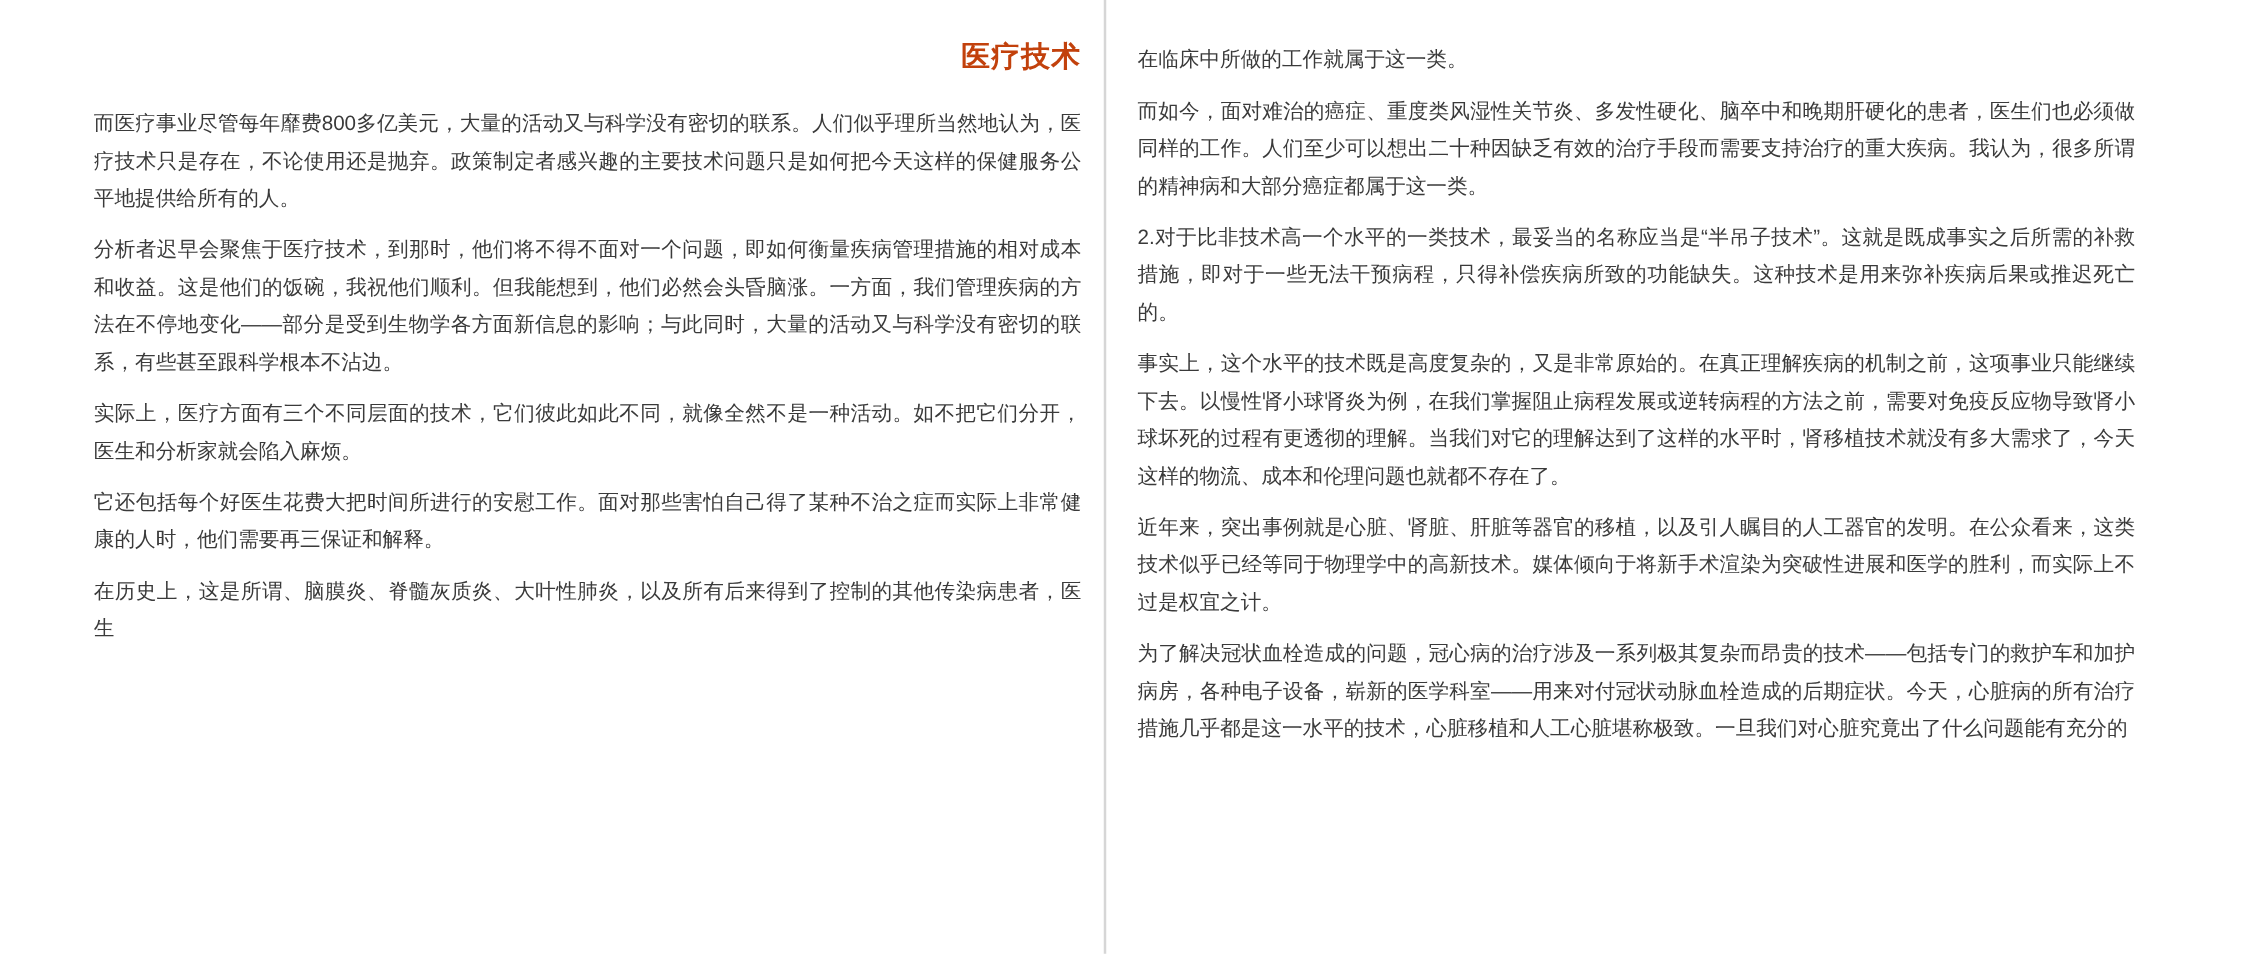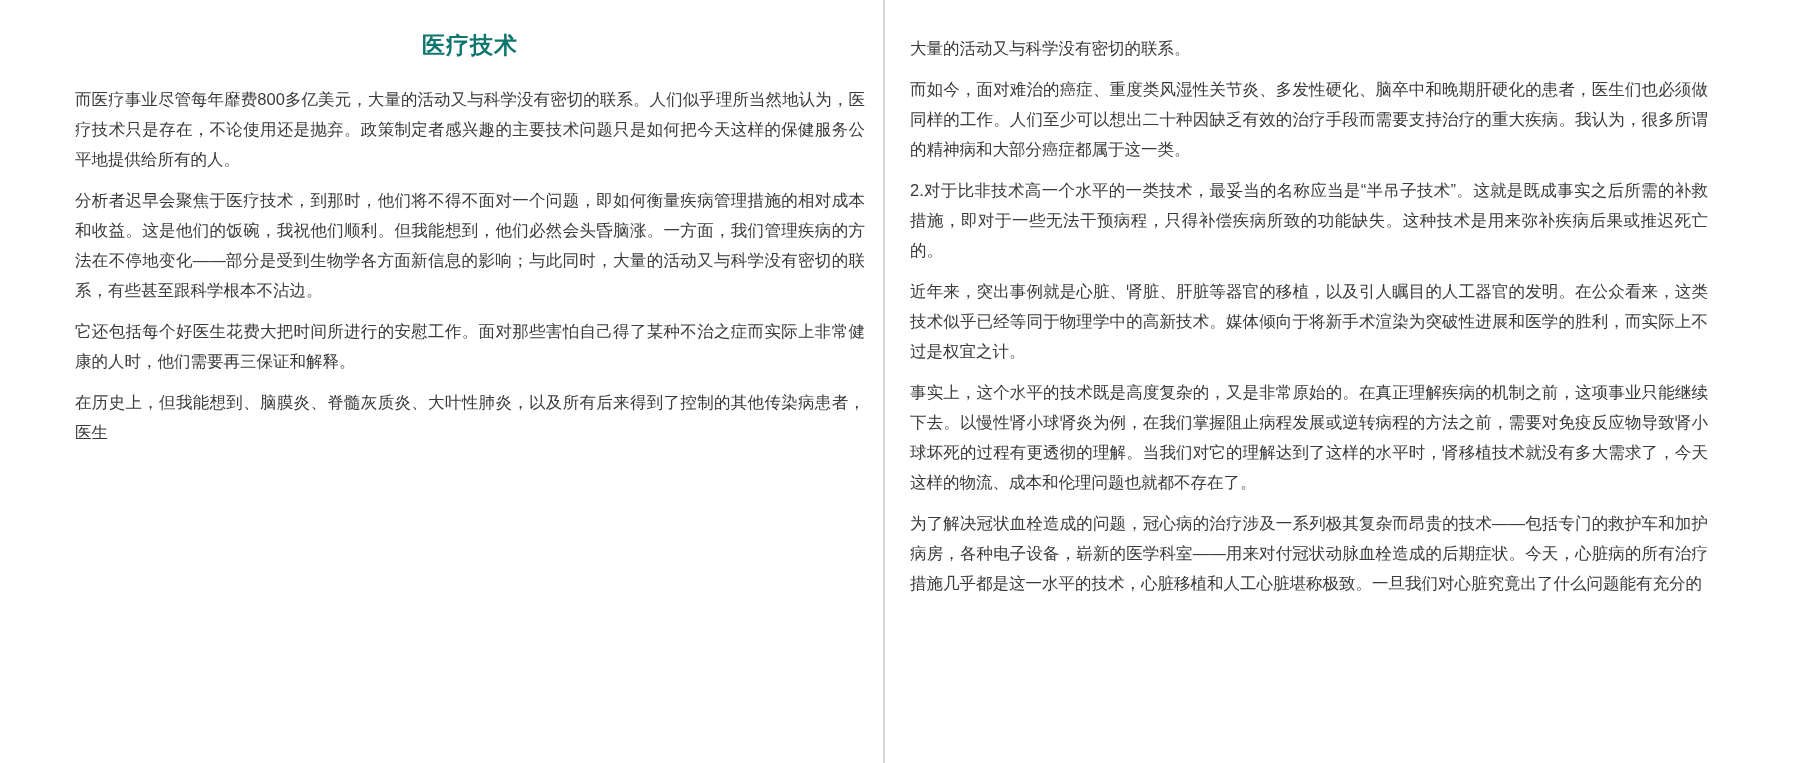"医疗技术" .doc-title { color: #0f766e -> #c2410c; text-align: center -> right }
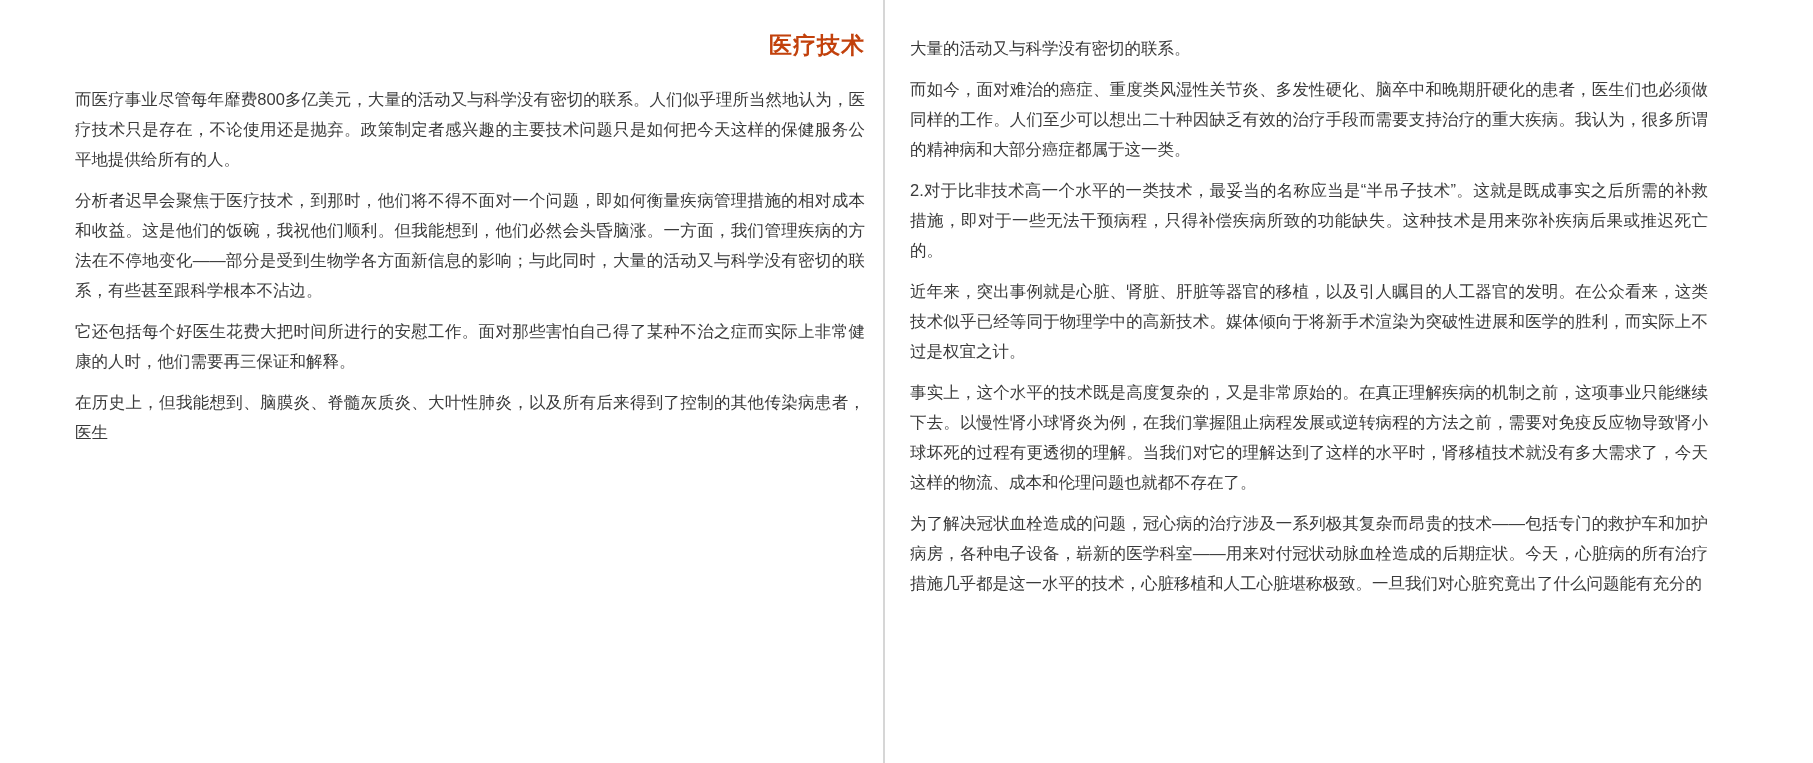"大量的活动又与科学没有密切的联系。" p { text: 大量的活动又与科学没有密切的联系 -> 在临床中所做的工作就属于这一类 }
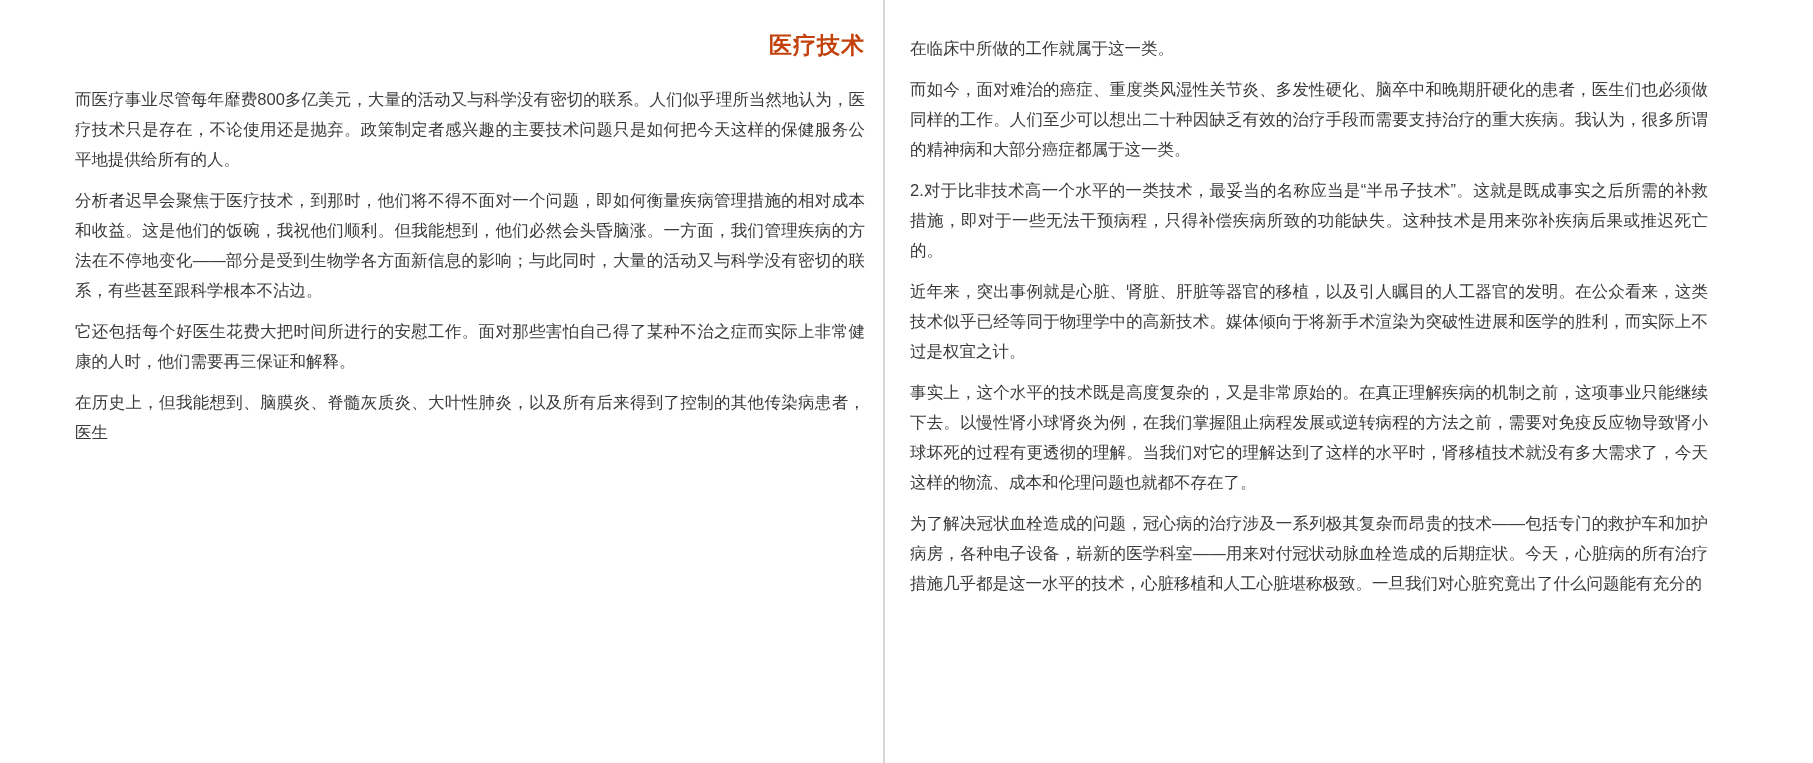"实际上，医疗方面有三个不同层面的技术，它们彼此如此不同，就像全然不是一种活动。如" p { html: none -> <p>实际上，医疗方面有三个不同层面的技术，它们彼此如此不同，就像全然不是一种活动。如不把它们分开，医生和分析家就会陷入麻烦。</p> }
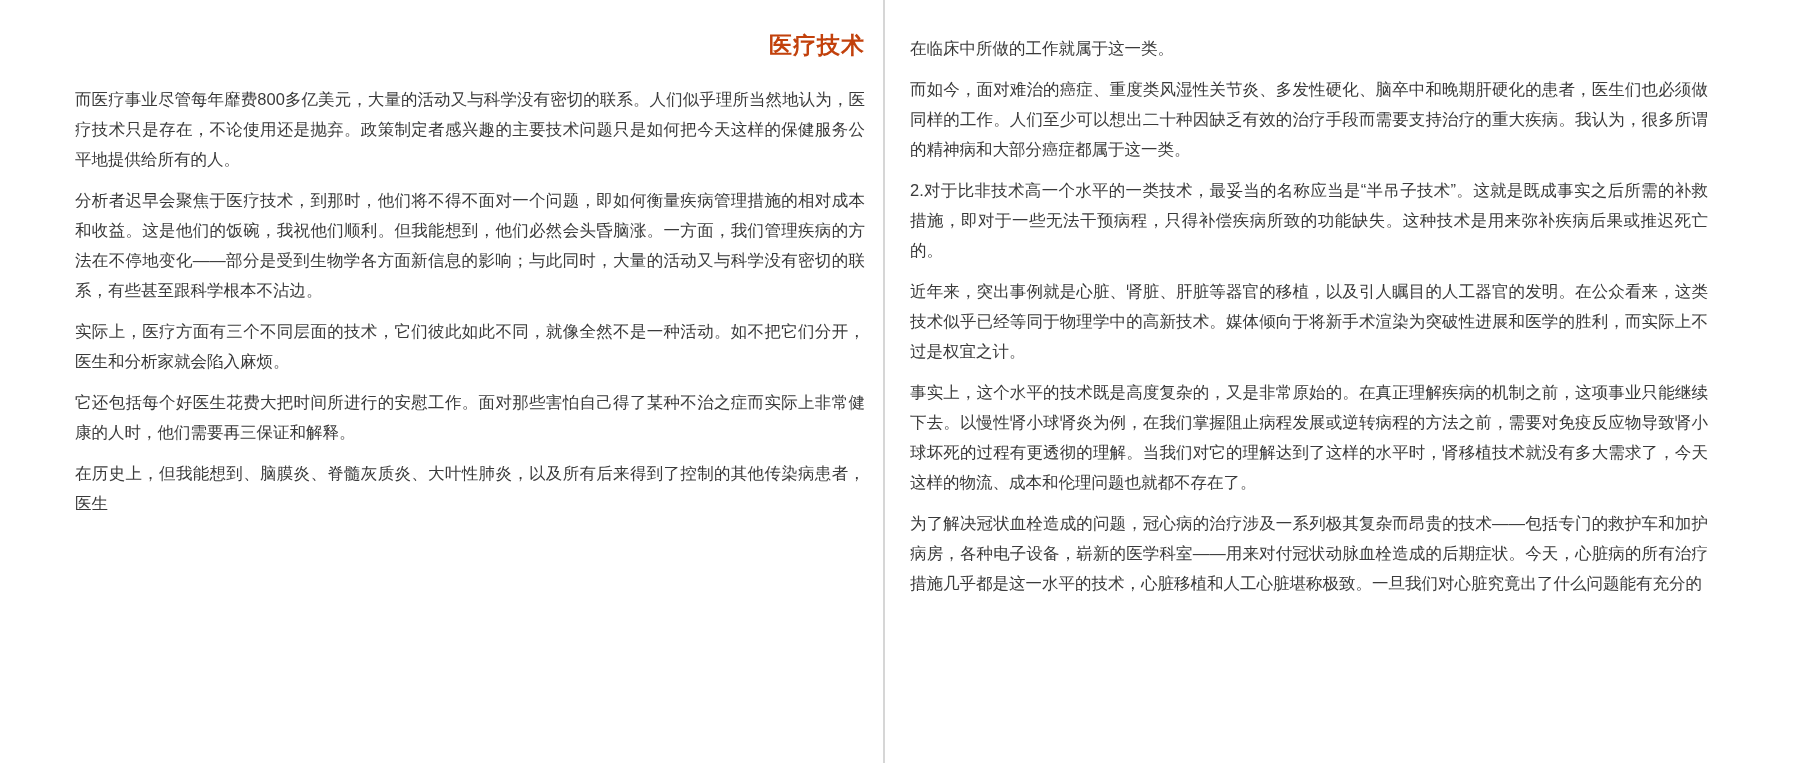"近年来，突出事例就是心脏、肾脏、肝脏等器官的移植，以及引人瞩目的人工器官的发明。" p { order: before "事实上，这个水平的技术既是高度复杂的，又是非常原始的。在真正理解疾病的机制之前，" -> after "事实上，这个水平的技术既是高度复杂的，又是非常原始的。在真正理解疾病的机制之前，" }
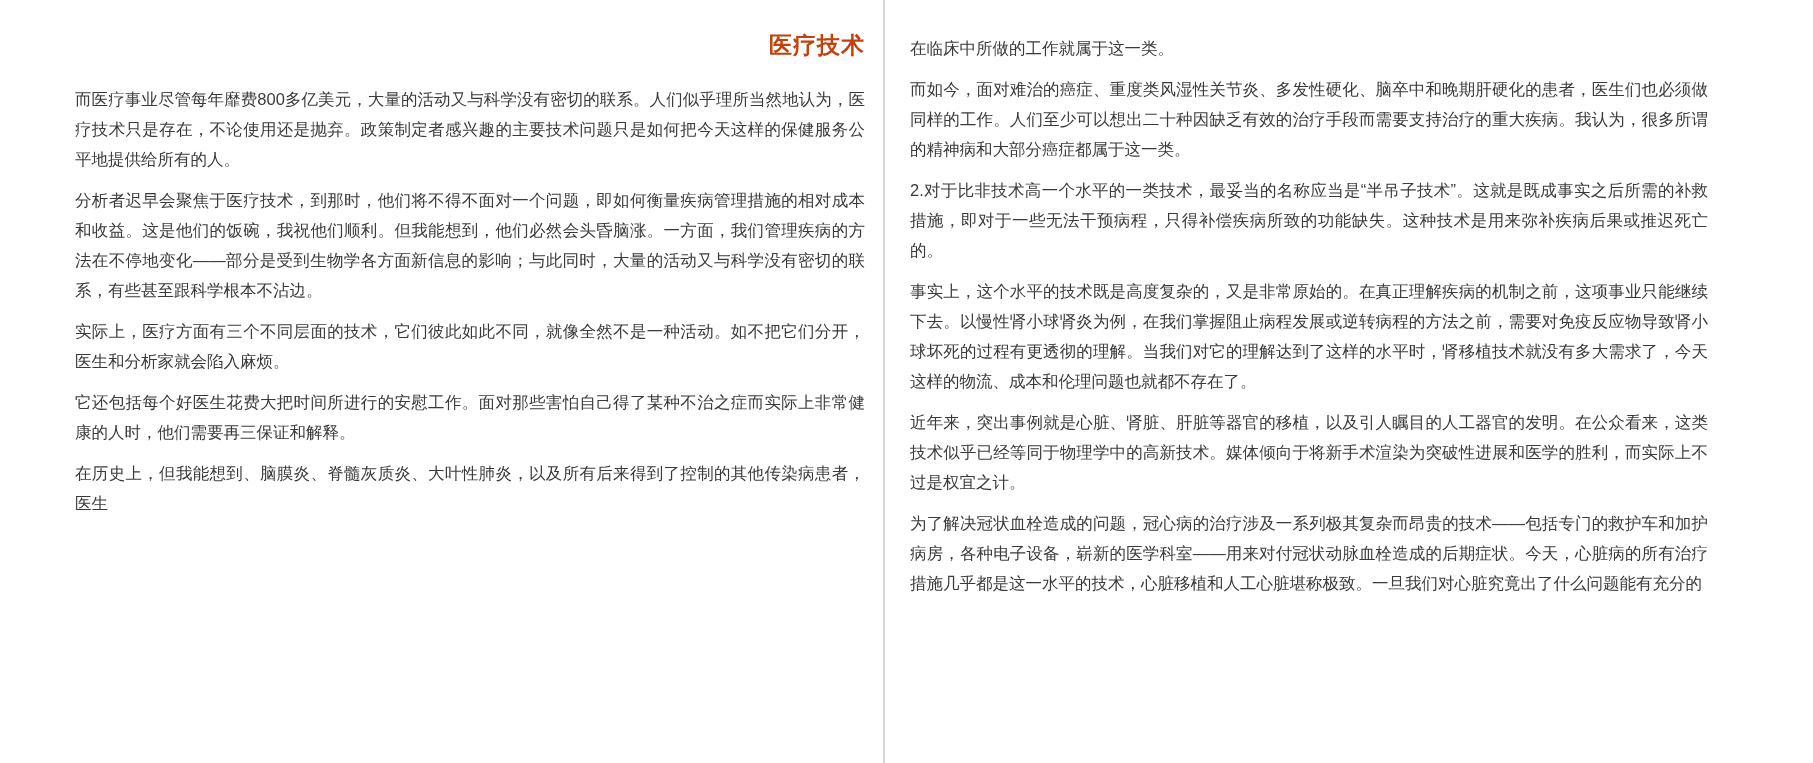"在历史上，但我能想到、脑膜炎、脊髓灰质炎、大叶性肺炎，以及所有后来得到了控制的其" p { text: 但我能想到 -> 这是所谓 }
